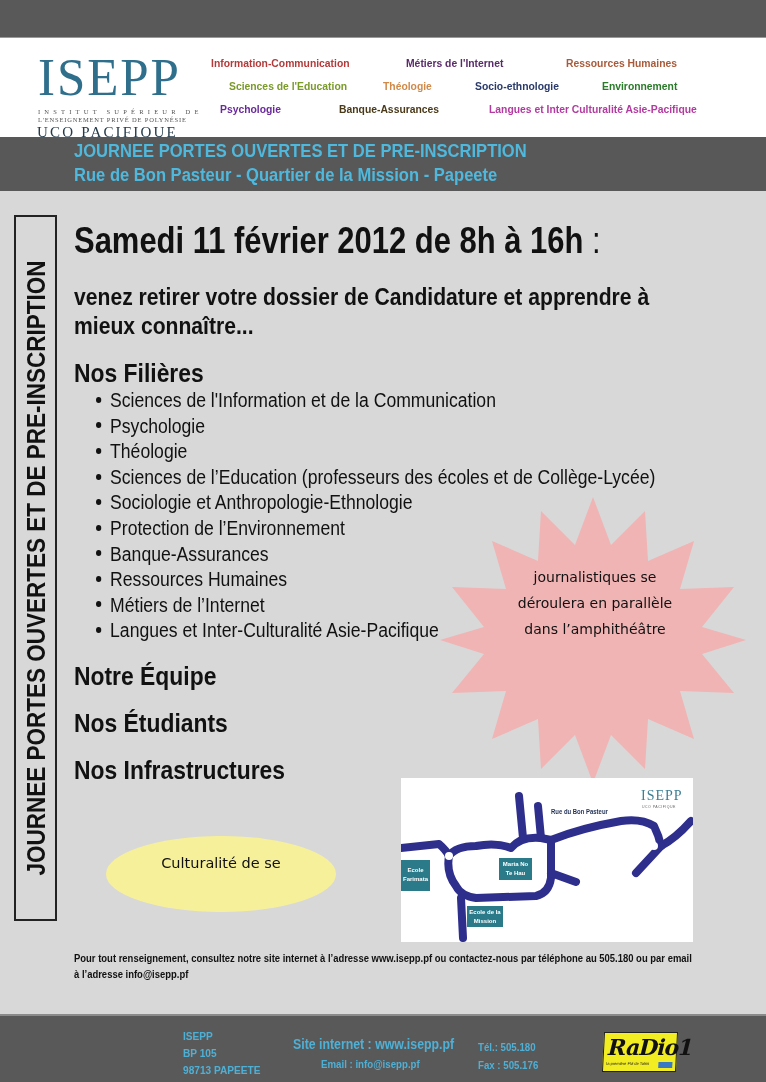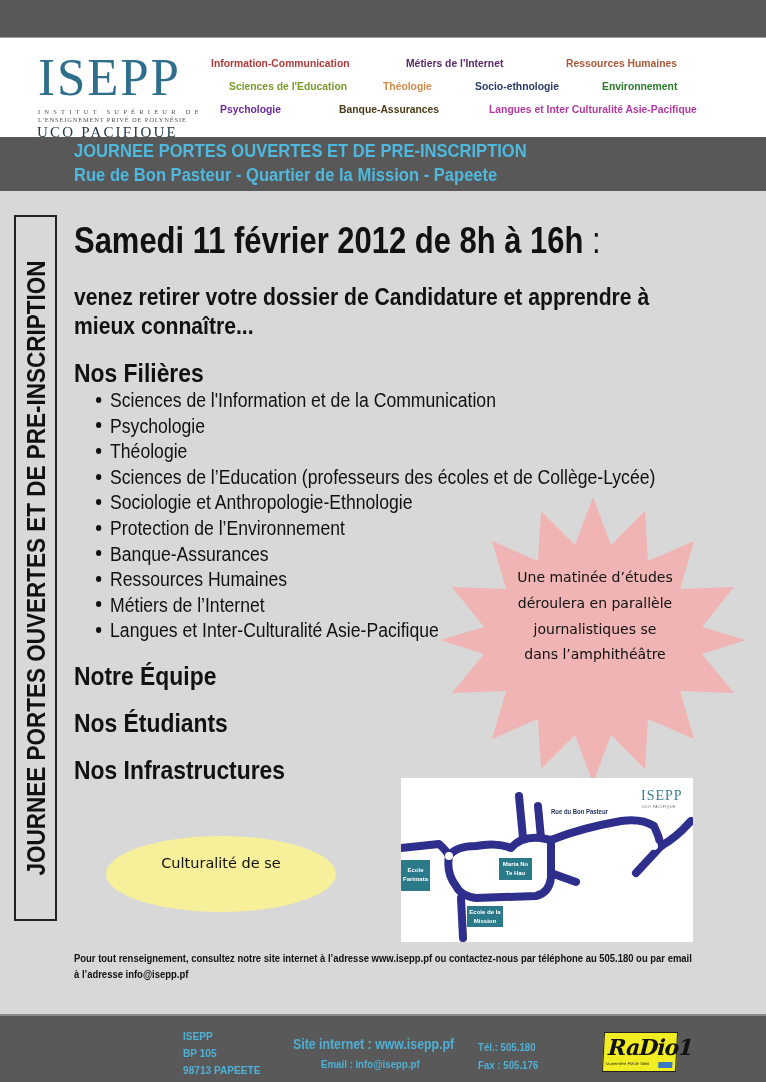"Une matinée d’études" div { html: <div>Une matinée d’études</div> -> none }
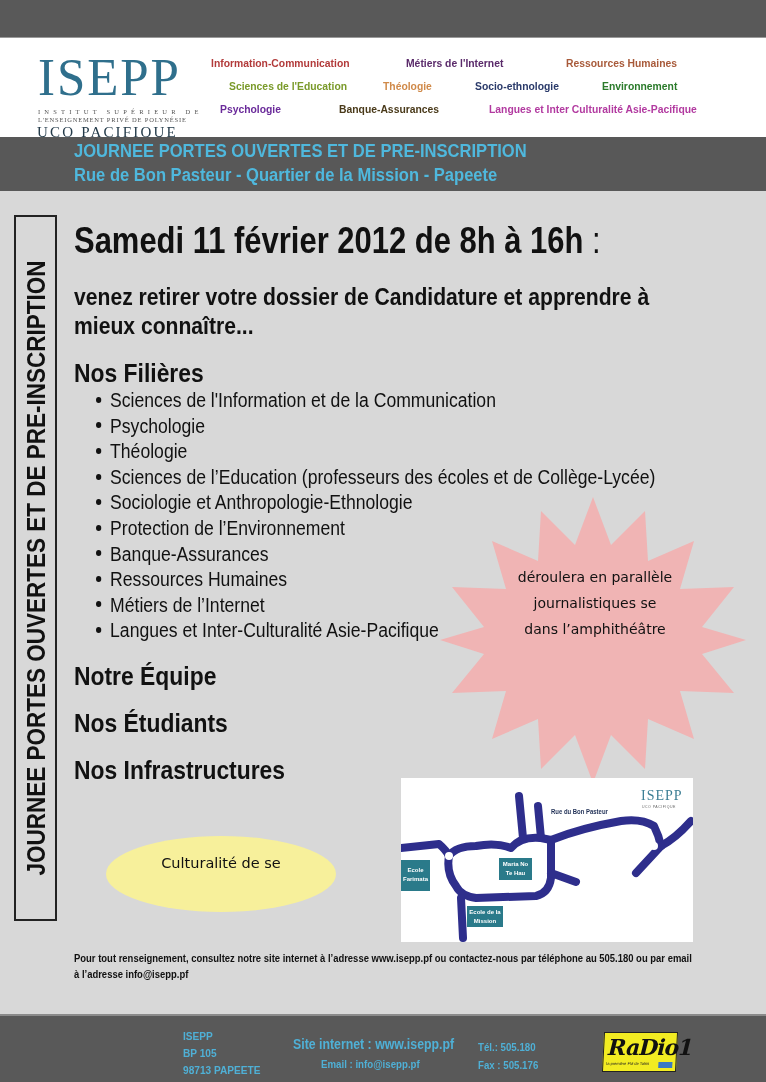"déroulera en parallèle" div { order: before "journalistiques se" -> after "journalistiques se" }
